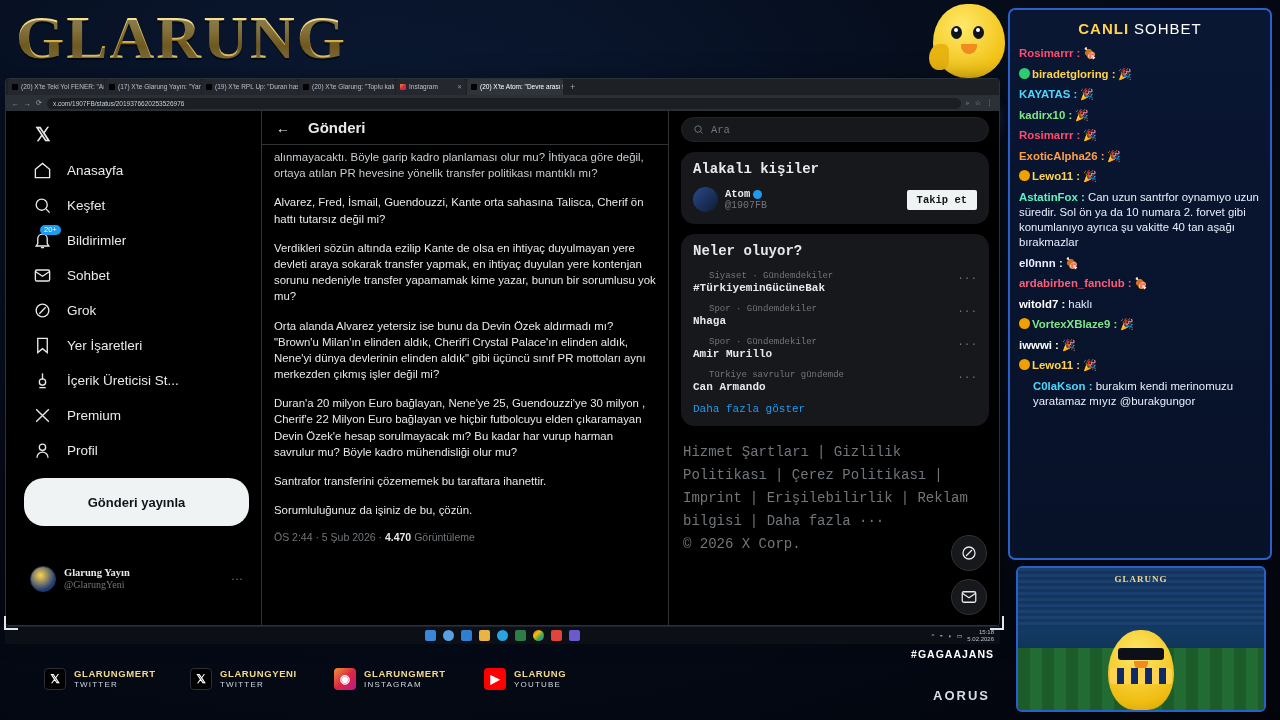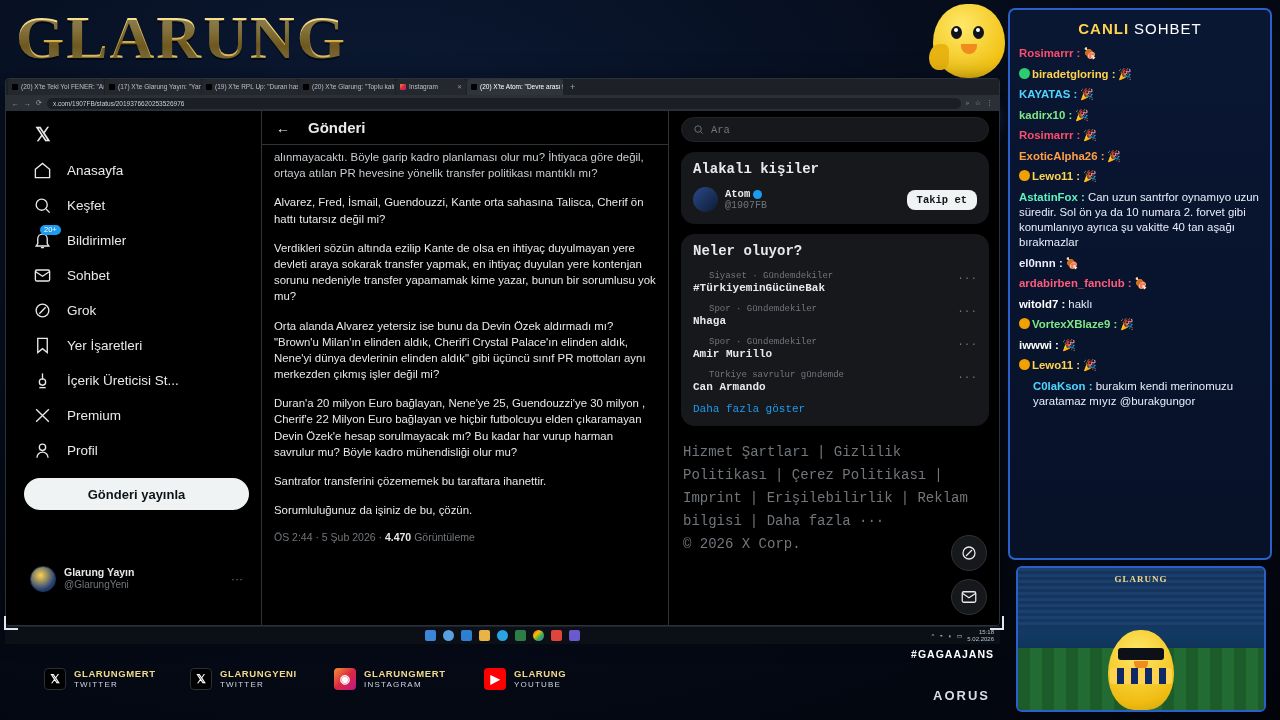"Takip et" .follow { border-radius: 8px -> 2px }
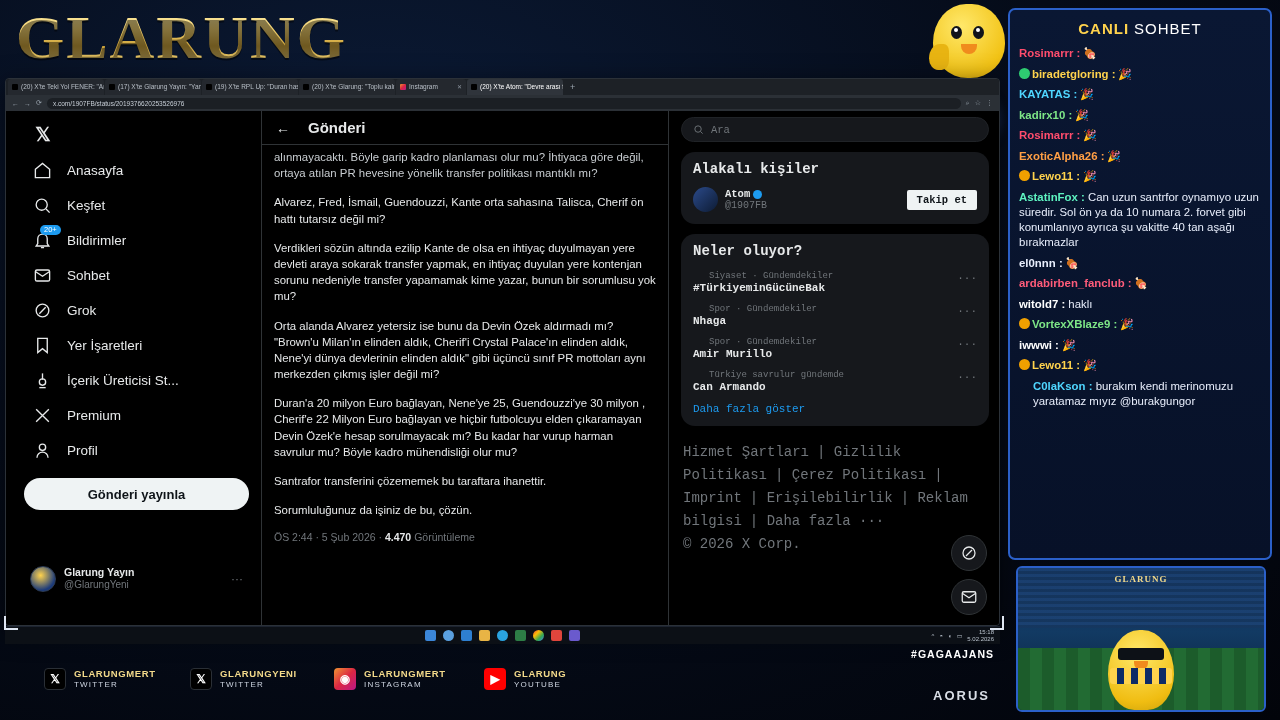"Gönderi yayınla" .post-btn { height: 32px -> 48px }
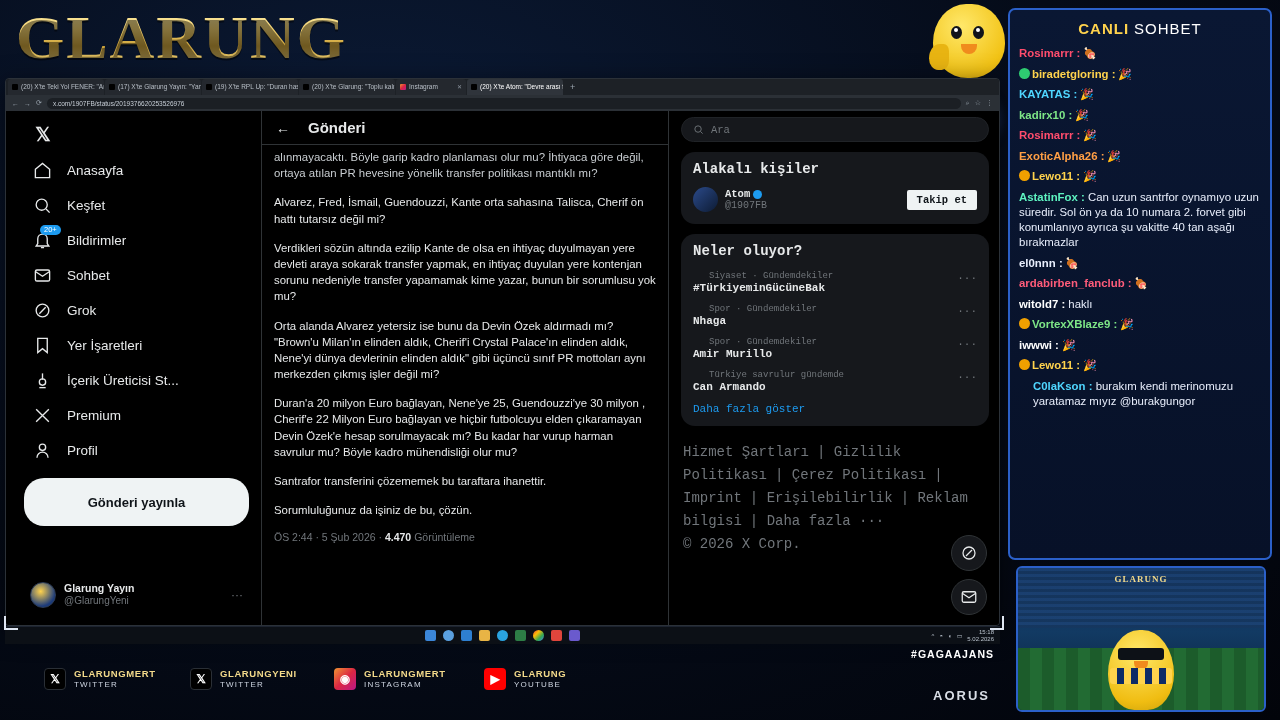"Glarung Yayın" .acct { font-family: none -> Liberation Serif, serif; margin-top: 50px -> 34px }
